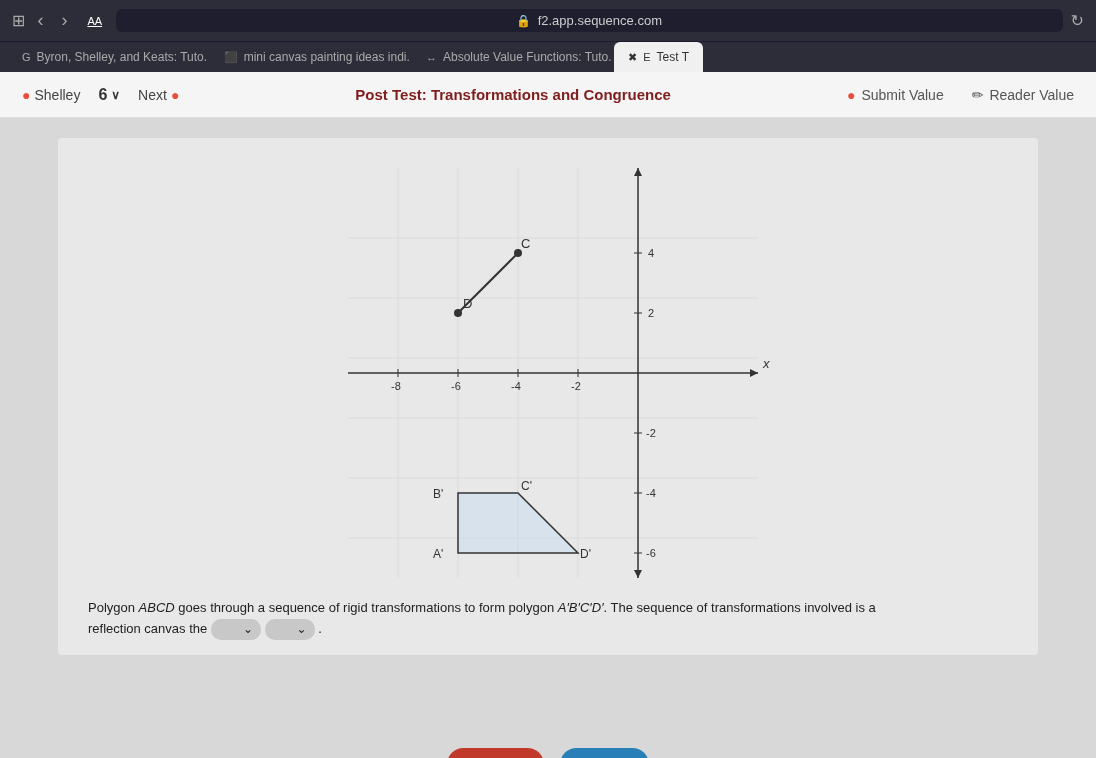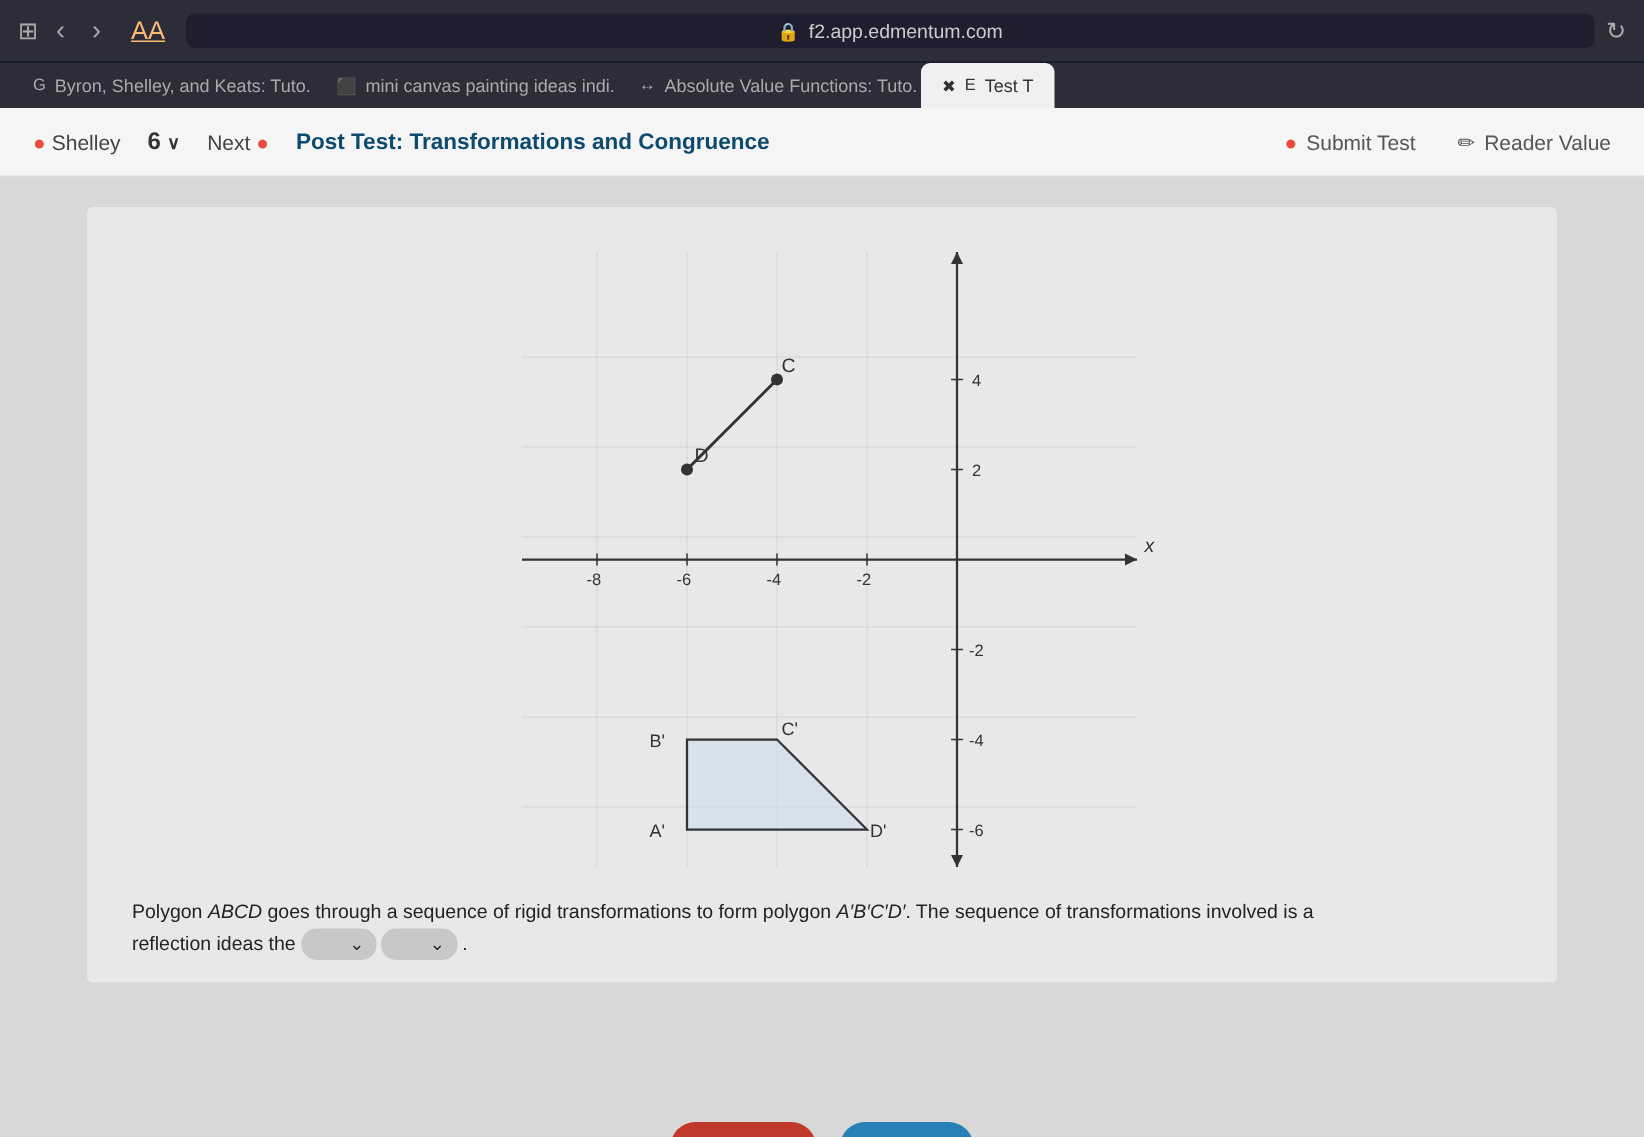"AA" div { color: #fdba74 -> #ffffff; font-size: 17px -> 11px }
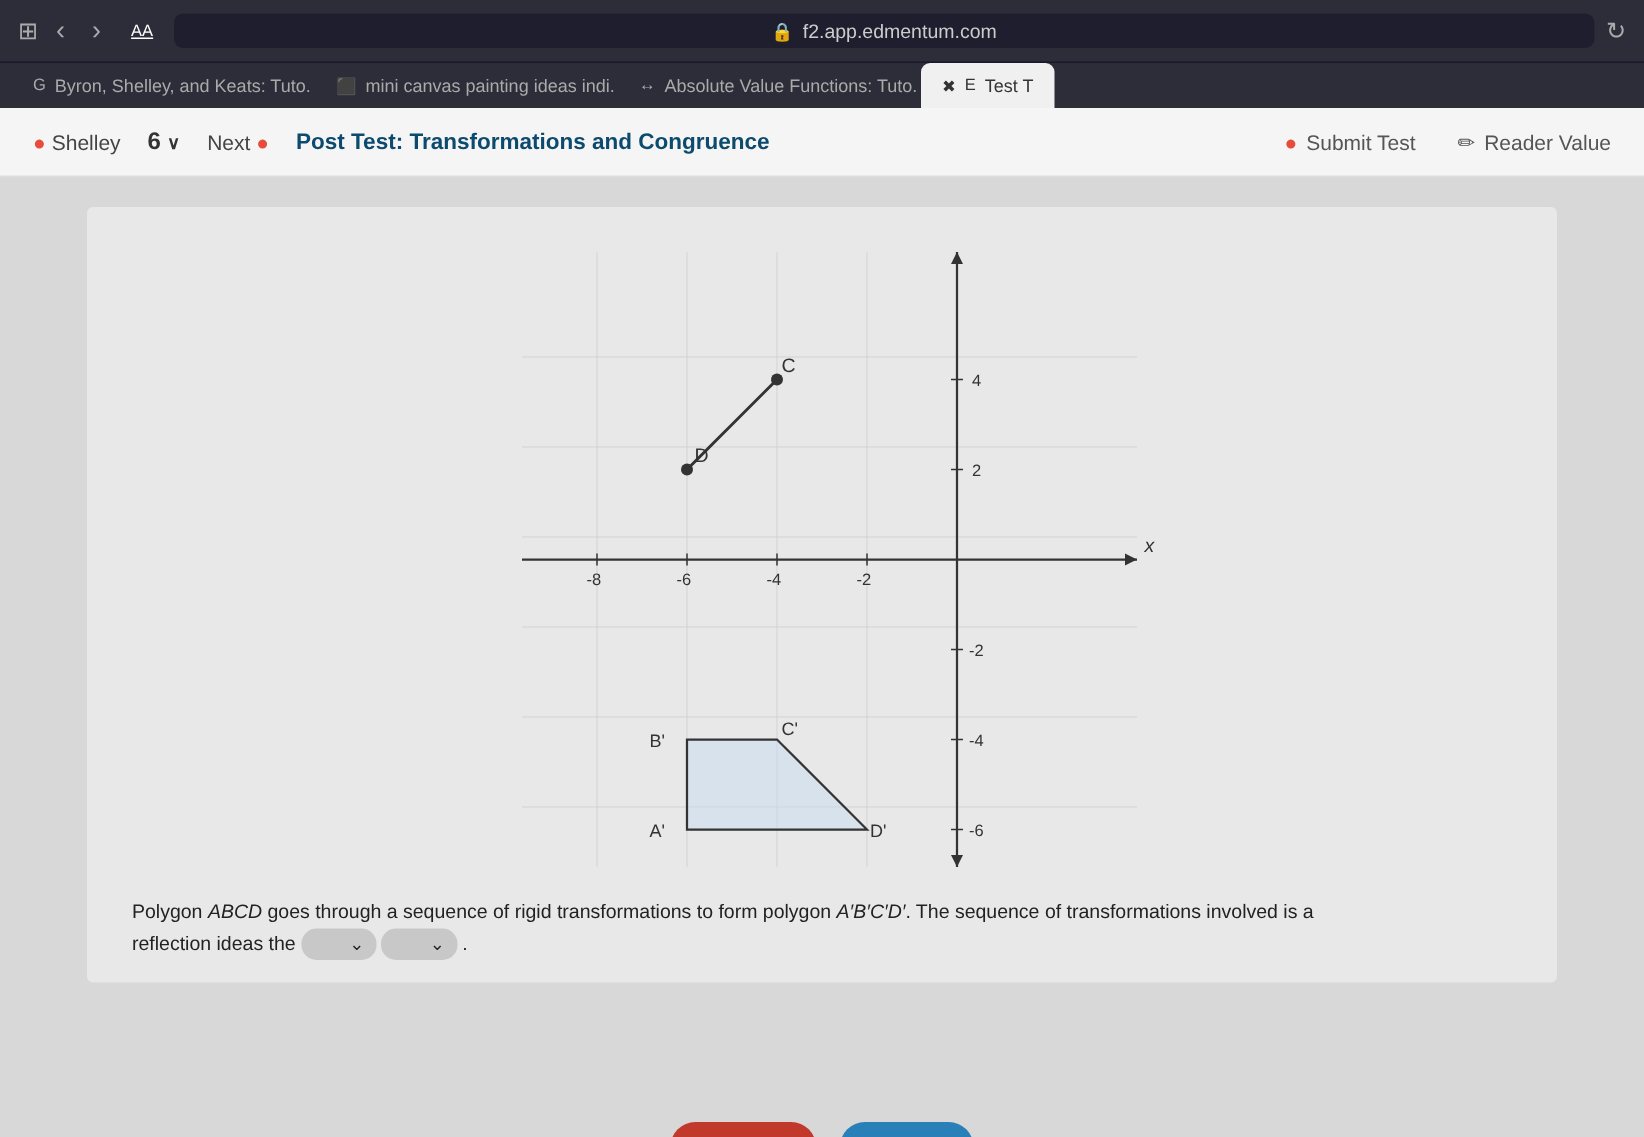"f2.app.edmentum.com" span { text: f2.app.edmentum.com -> f2.app.sequence.com }
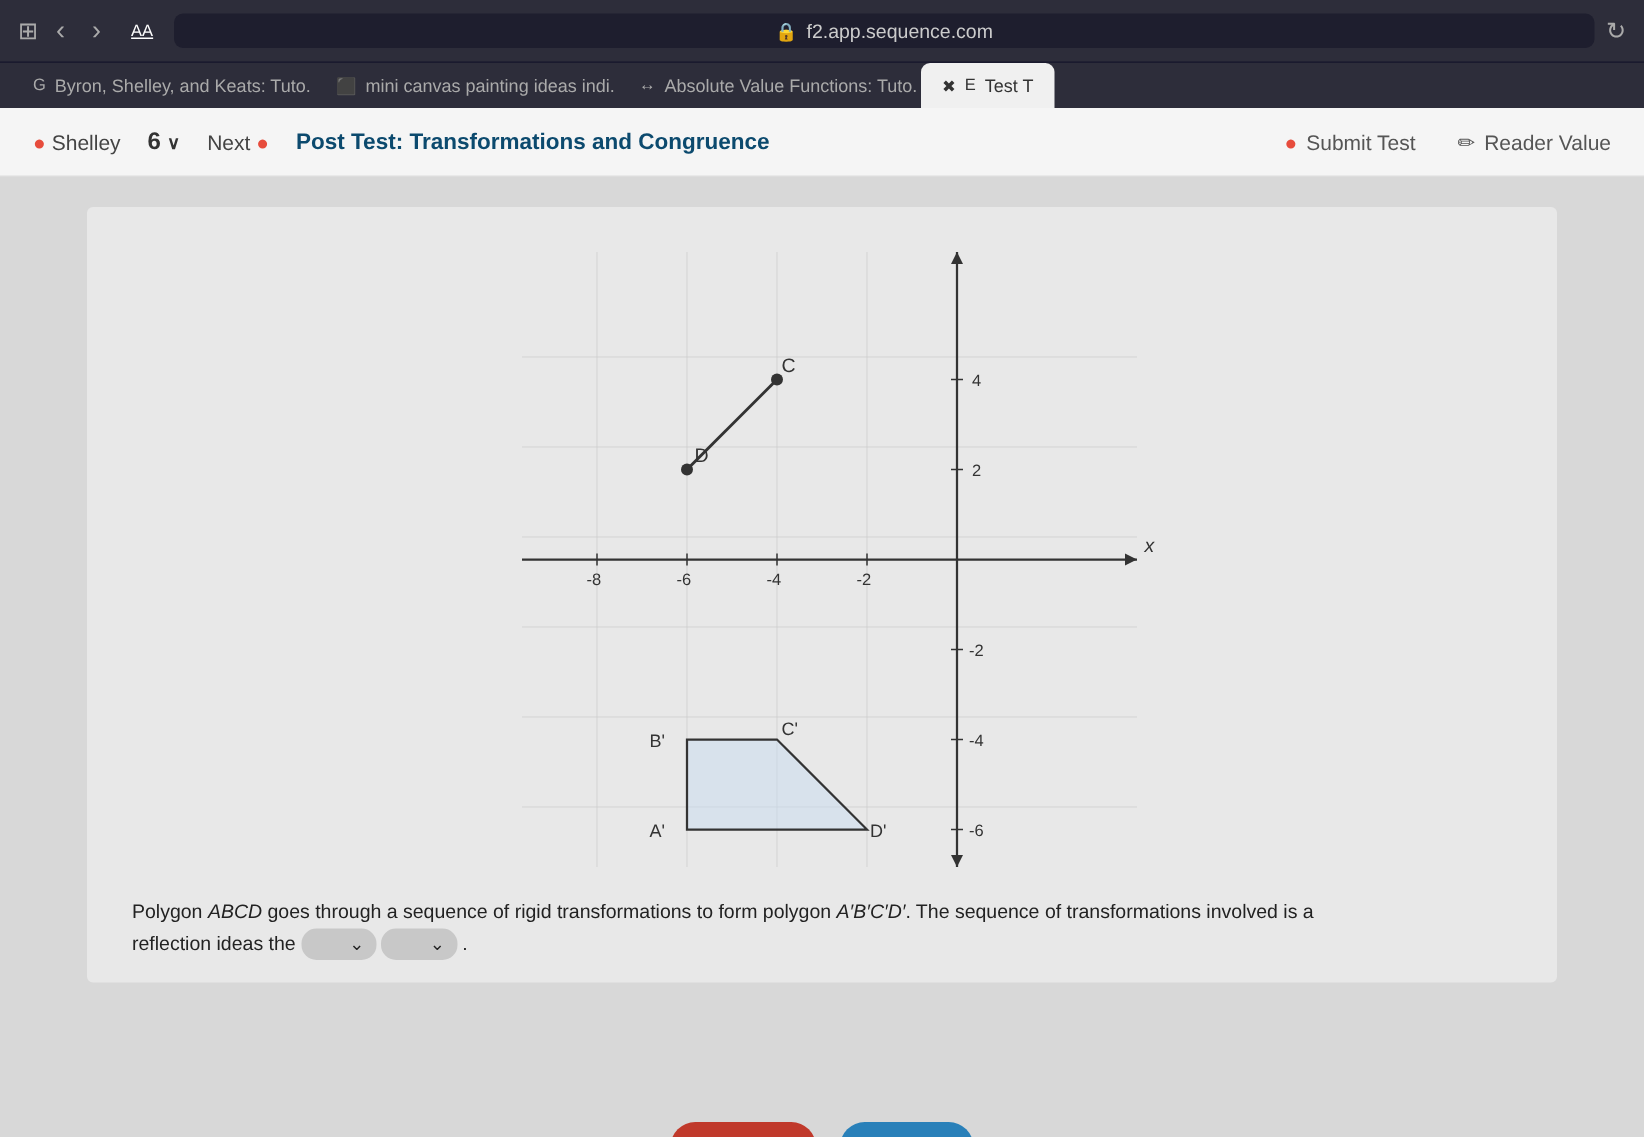"Post Test: Transformations and" .page-title { color: #0c4a6e -> #7f1d1d; text-align: none -> center }
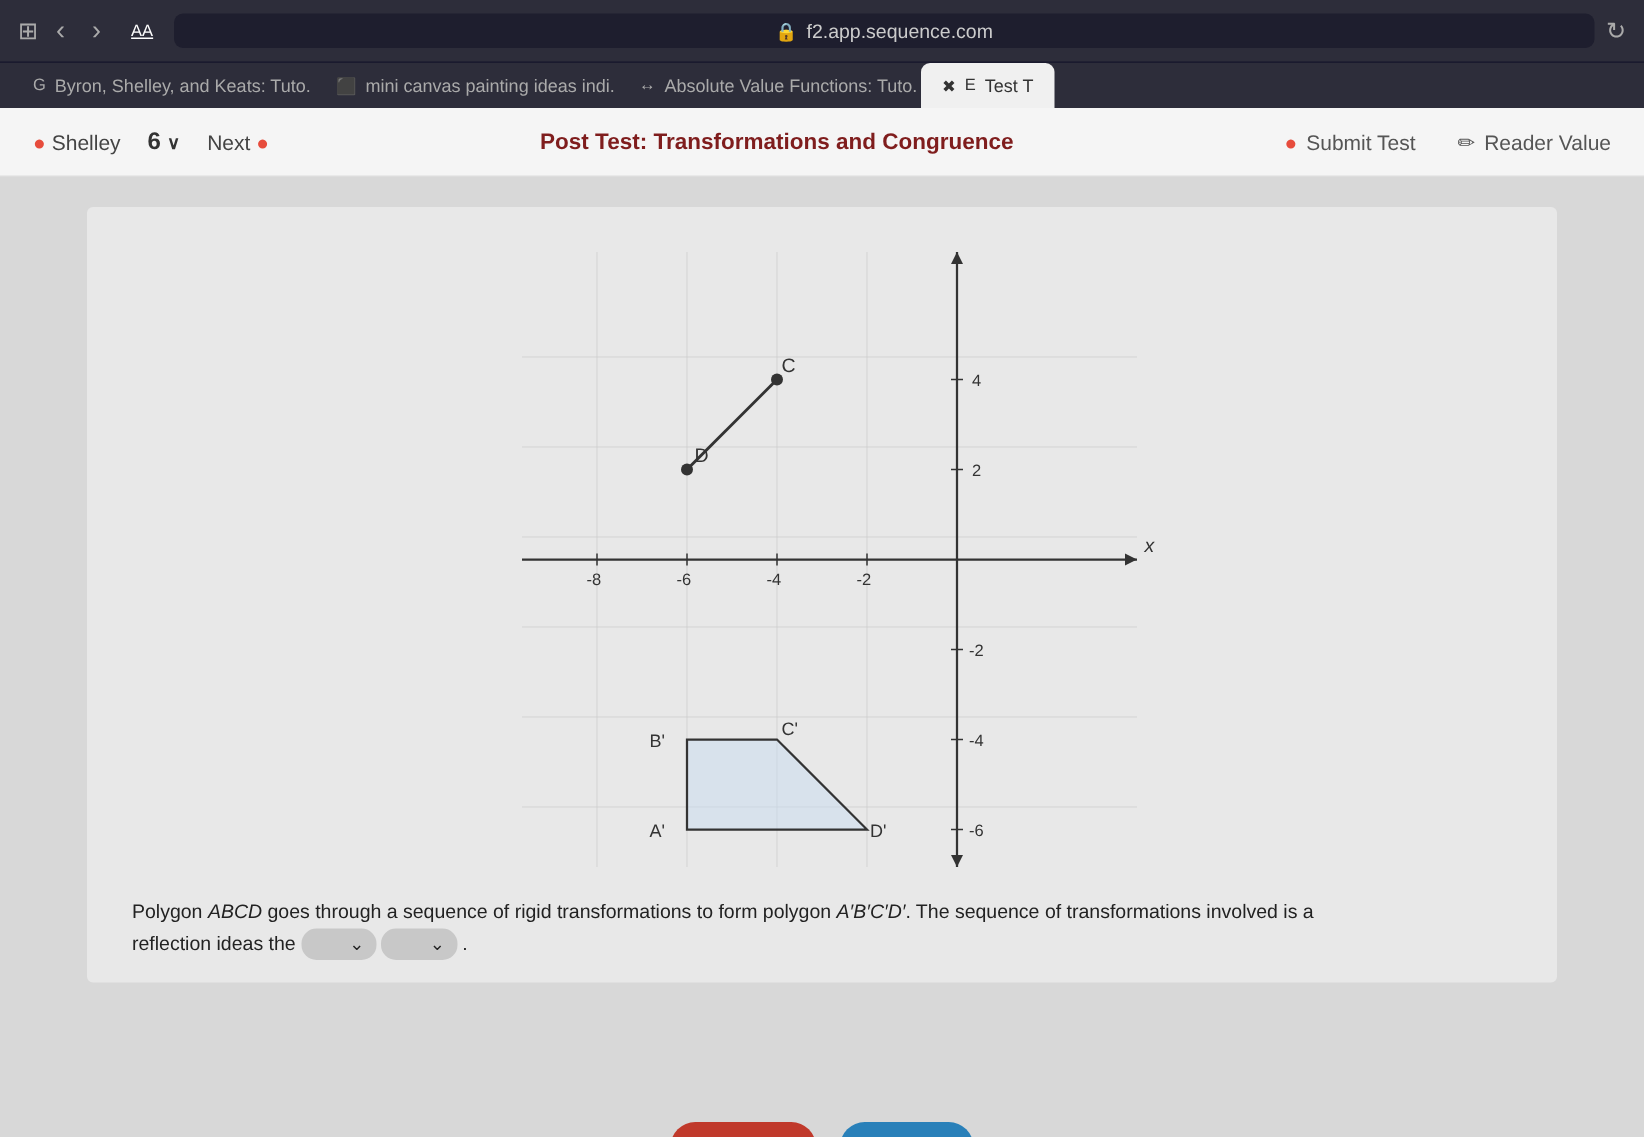"Submit Test" span { text: Test -> Value }
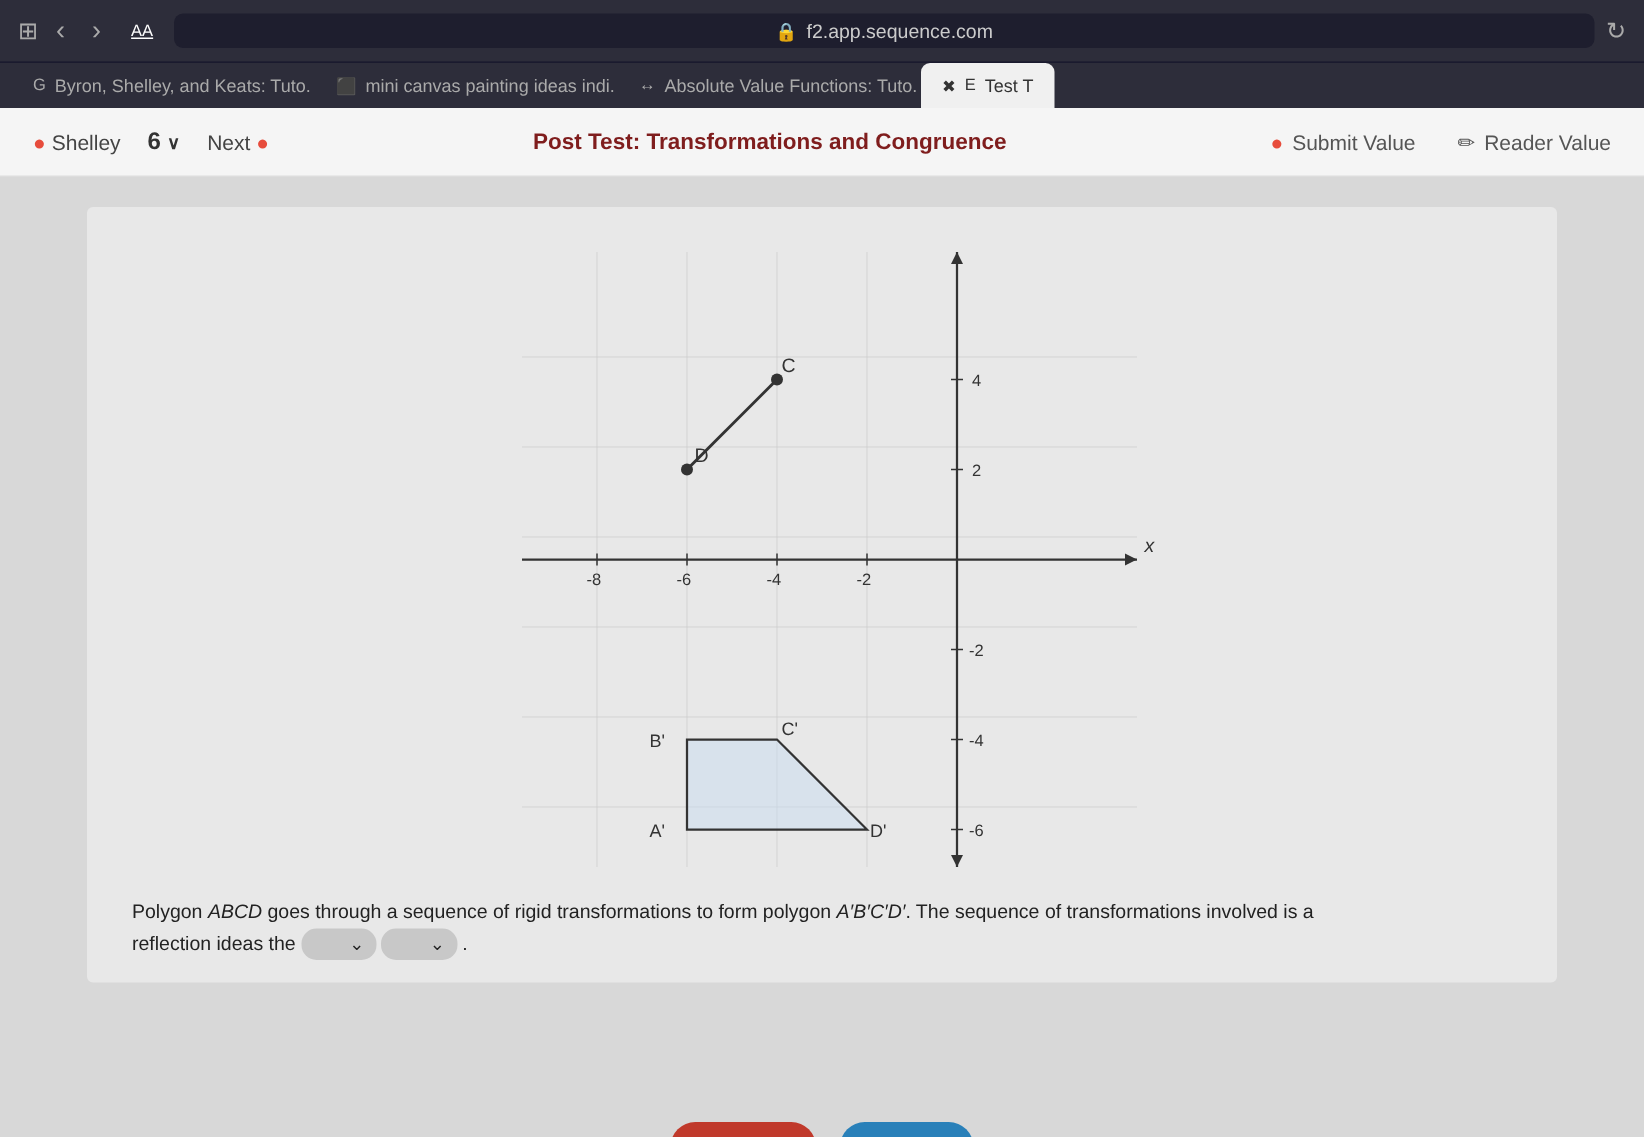"reflection ideas the" span { text: ideas -> canvas }
